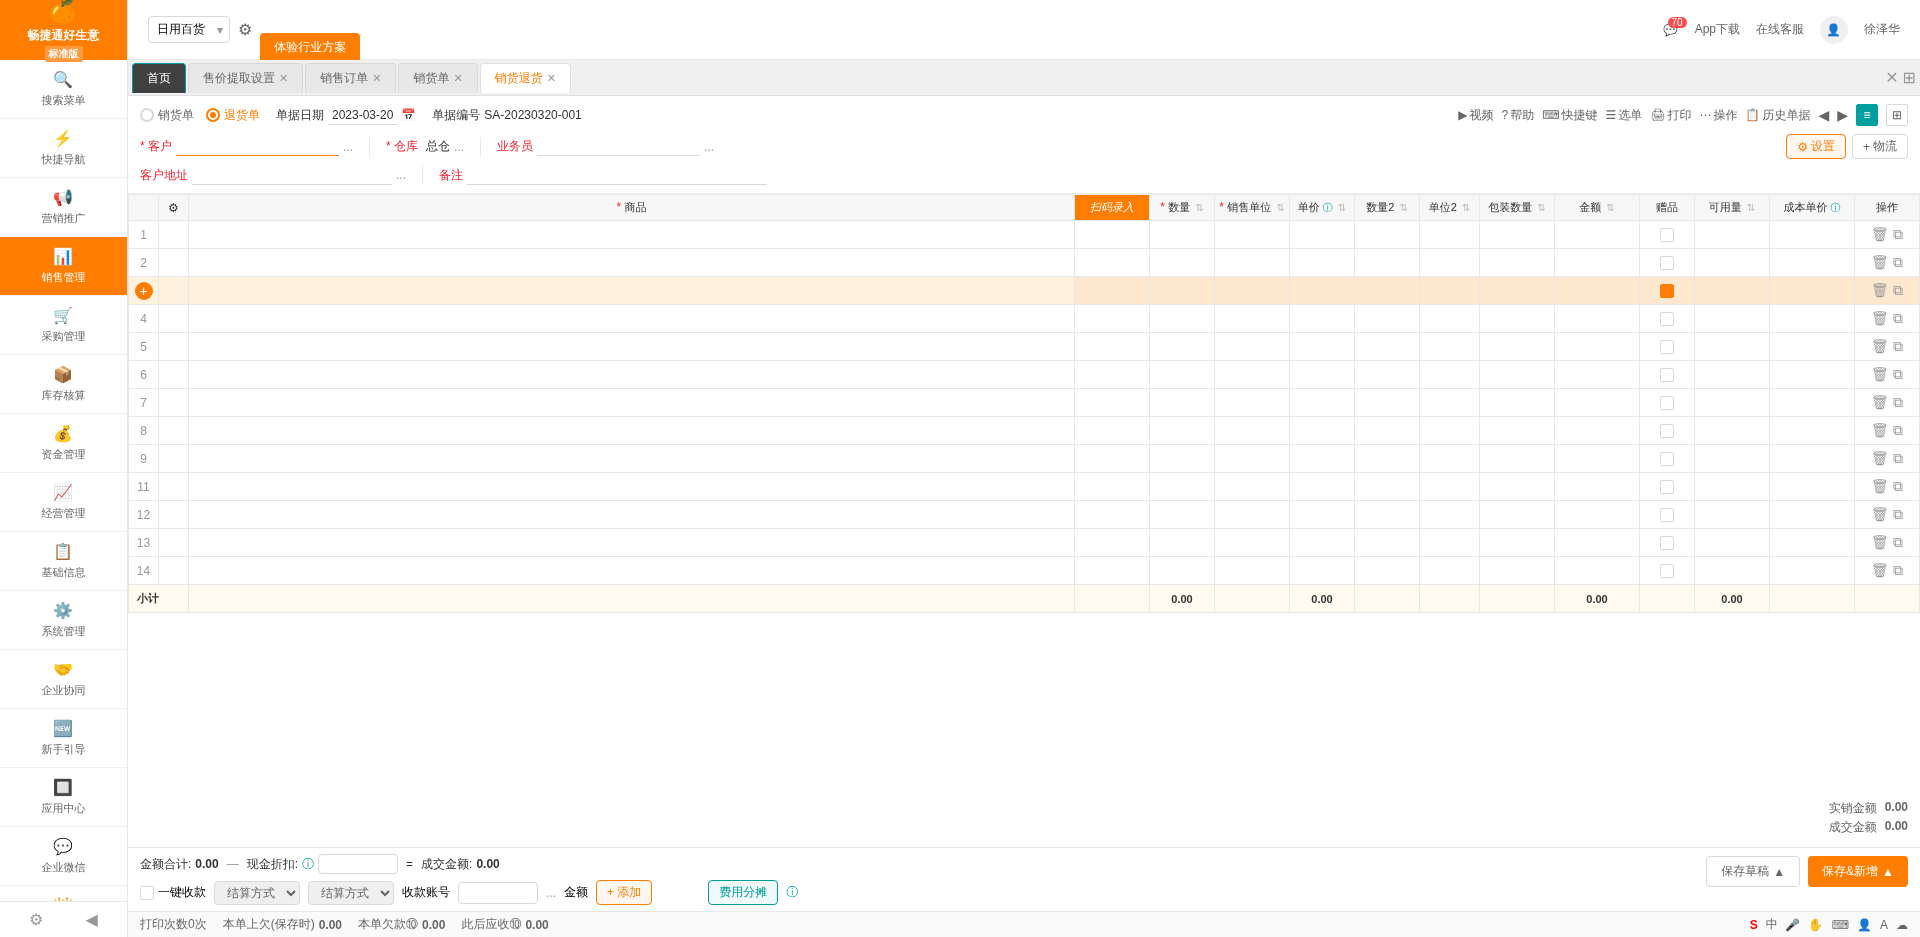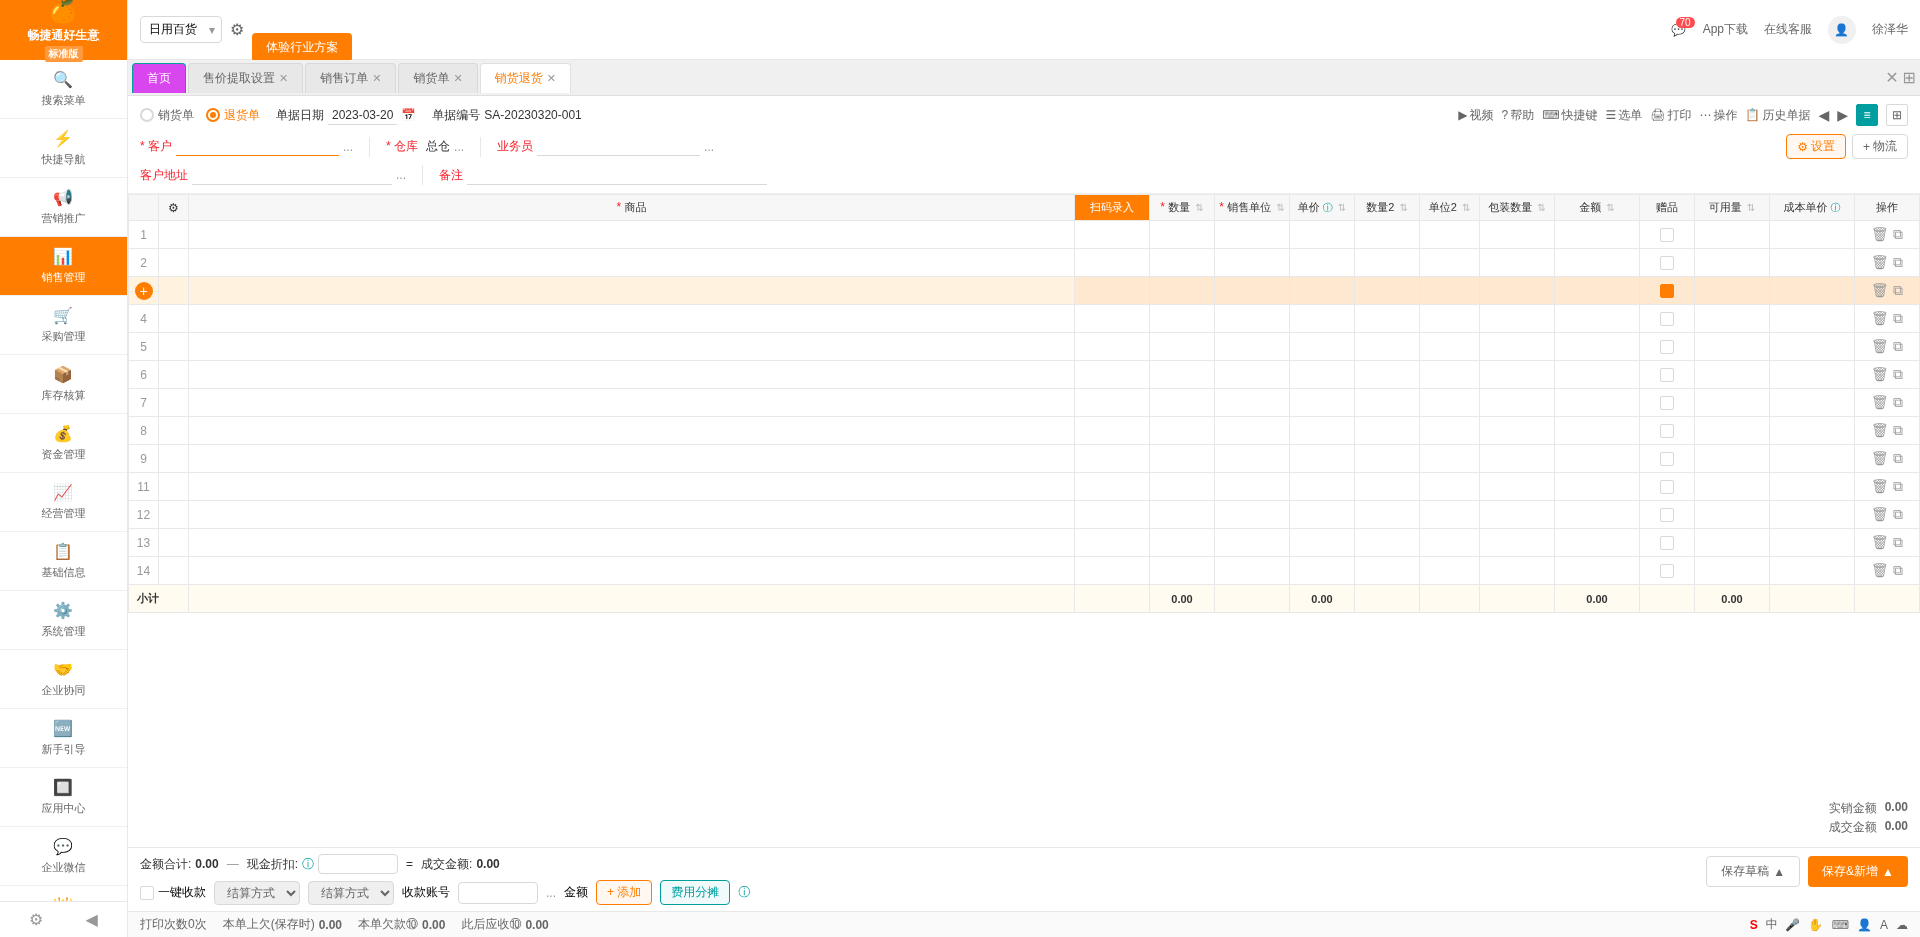"日用百货" .topbar { padding: 0 12px -> 0 20px }
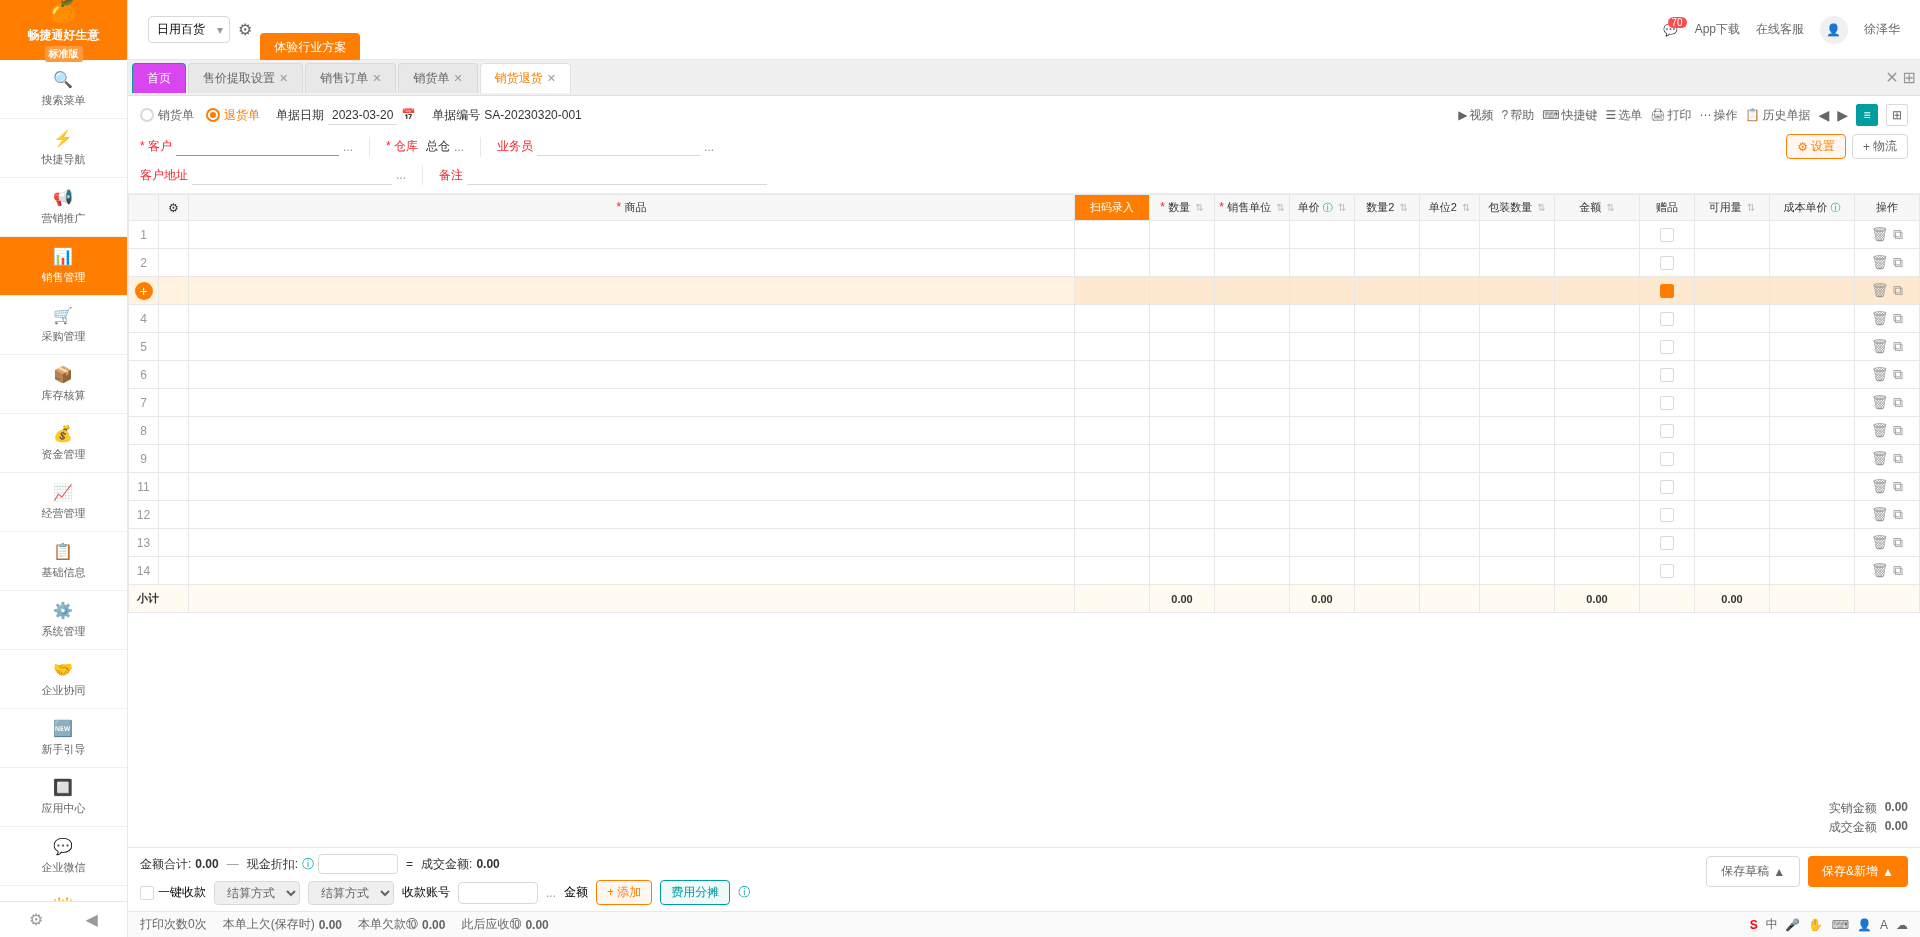"首页" .tab.home { background: #d946ef -> #404040 }
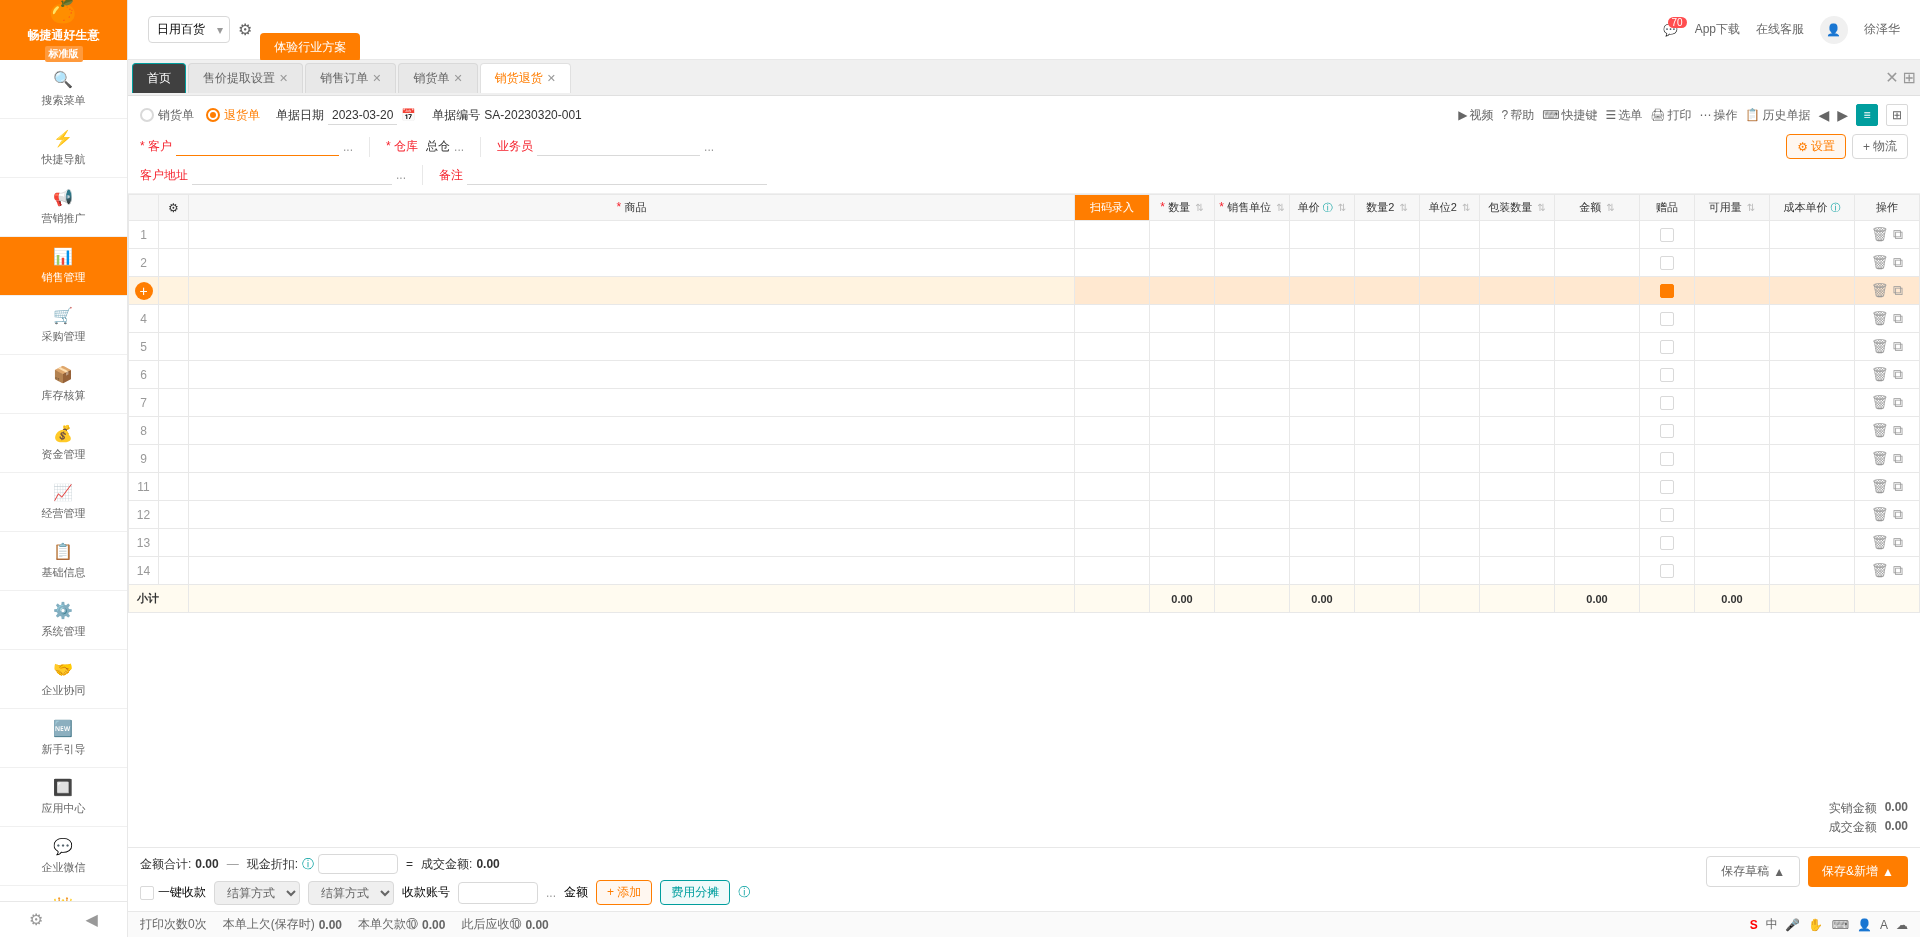"扫码录入" th { font-style: none -> italic }
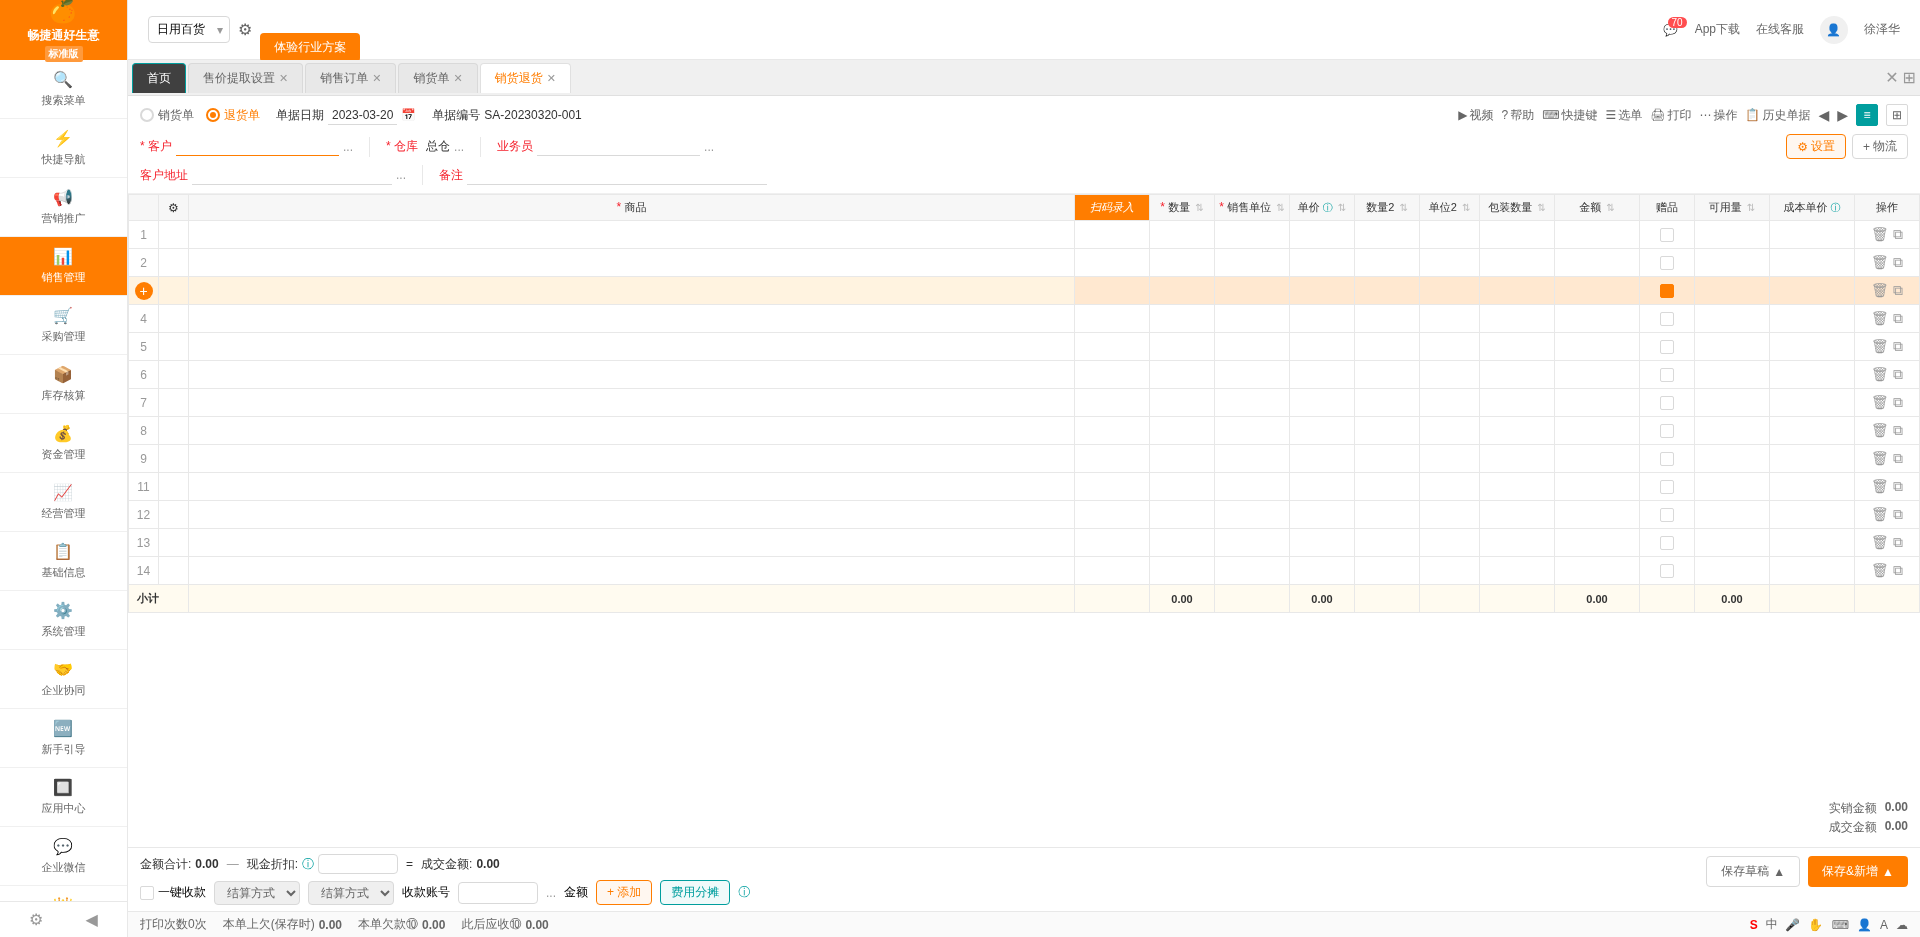"费用分摊" .fee-btn { margin-left: none -> 48px }
